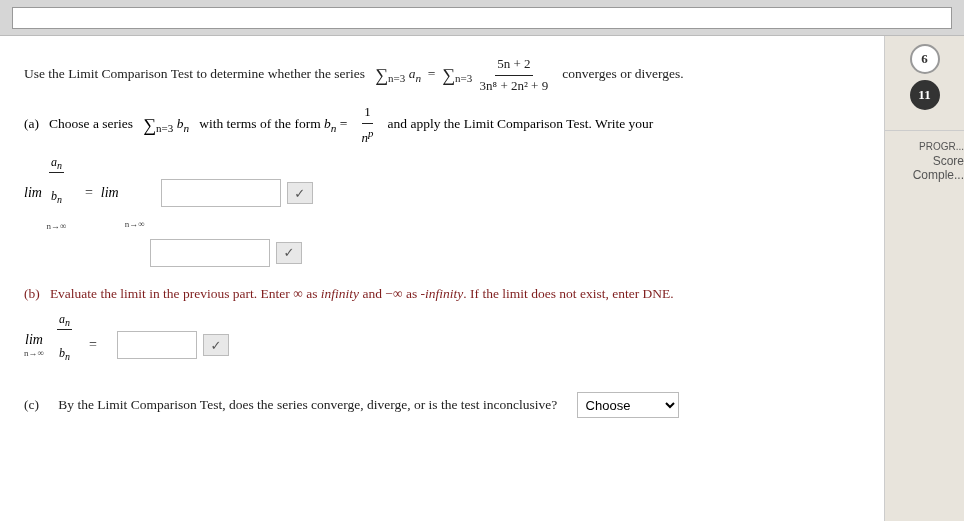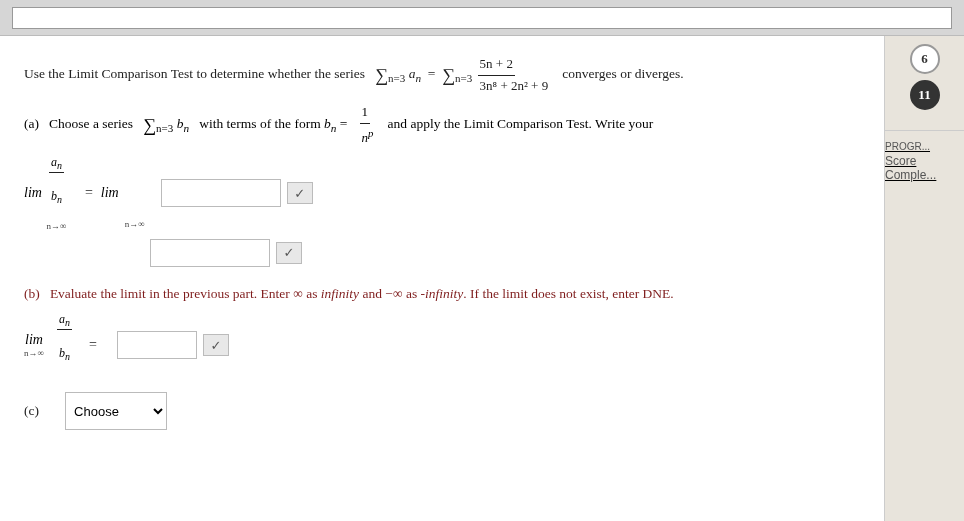"5n + 2" .math-frac-large { align-items: flex-start -> center }
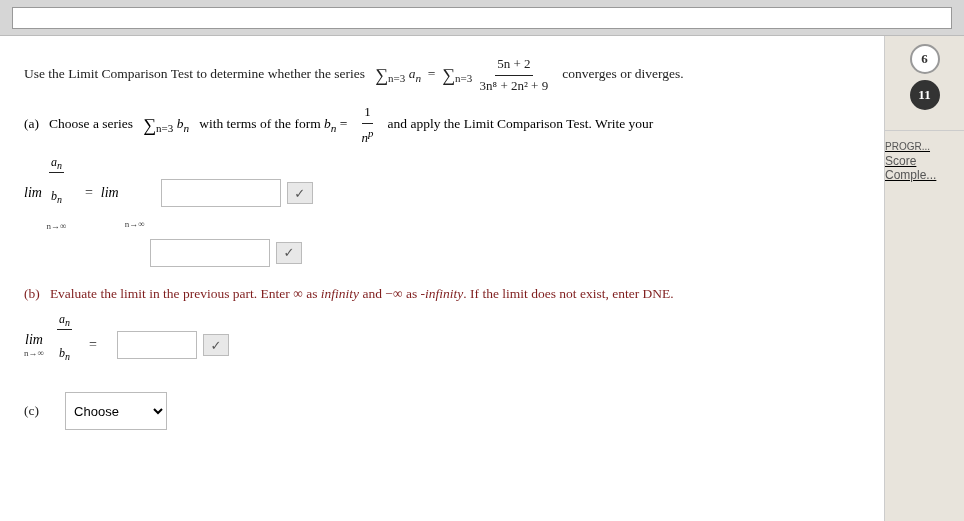"PROGR..." .progress-section { text-align: left -> right; text-decoration: underline -> none }
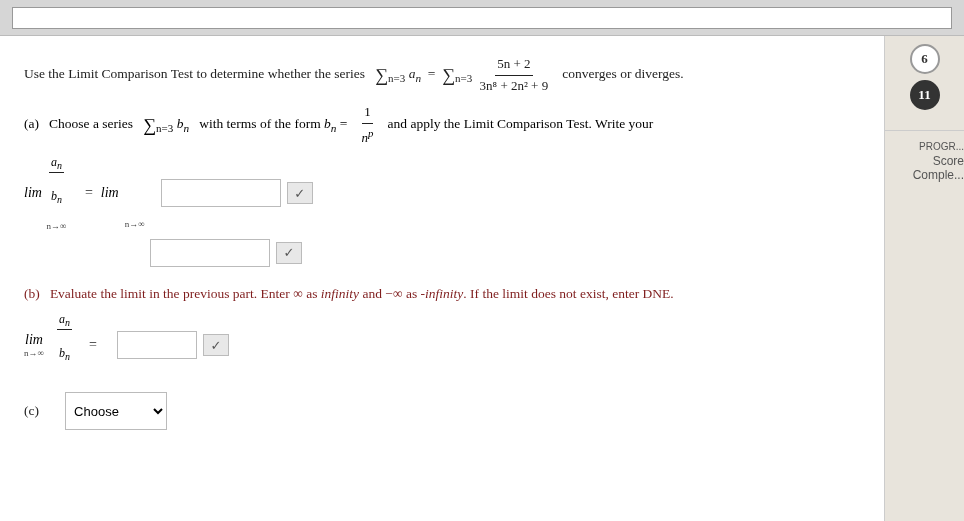"By the Limit Comparison Test," span { html: none -> <span>By the Limit Comparison Test, does the series converge, diverge, or is the test inconclusive?</span> }
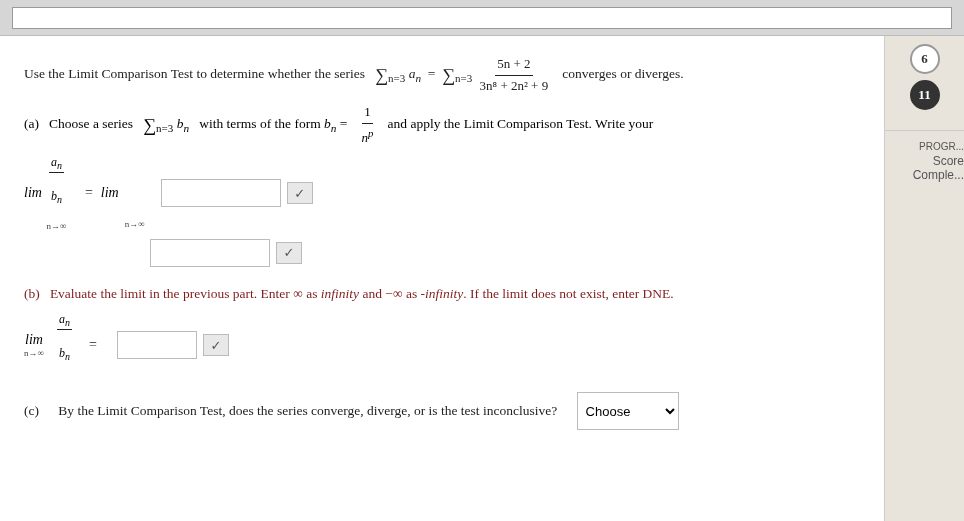"Choose" .choose-dropdown { height: 38px -> 26px }
